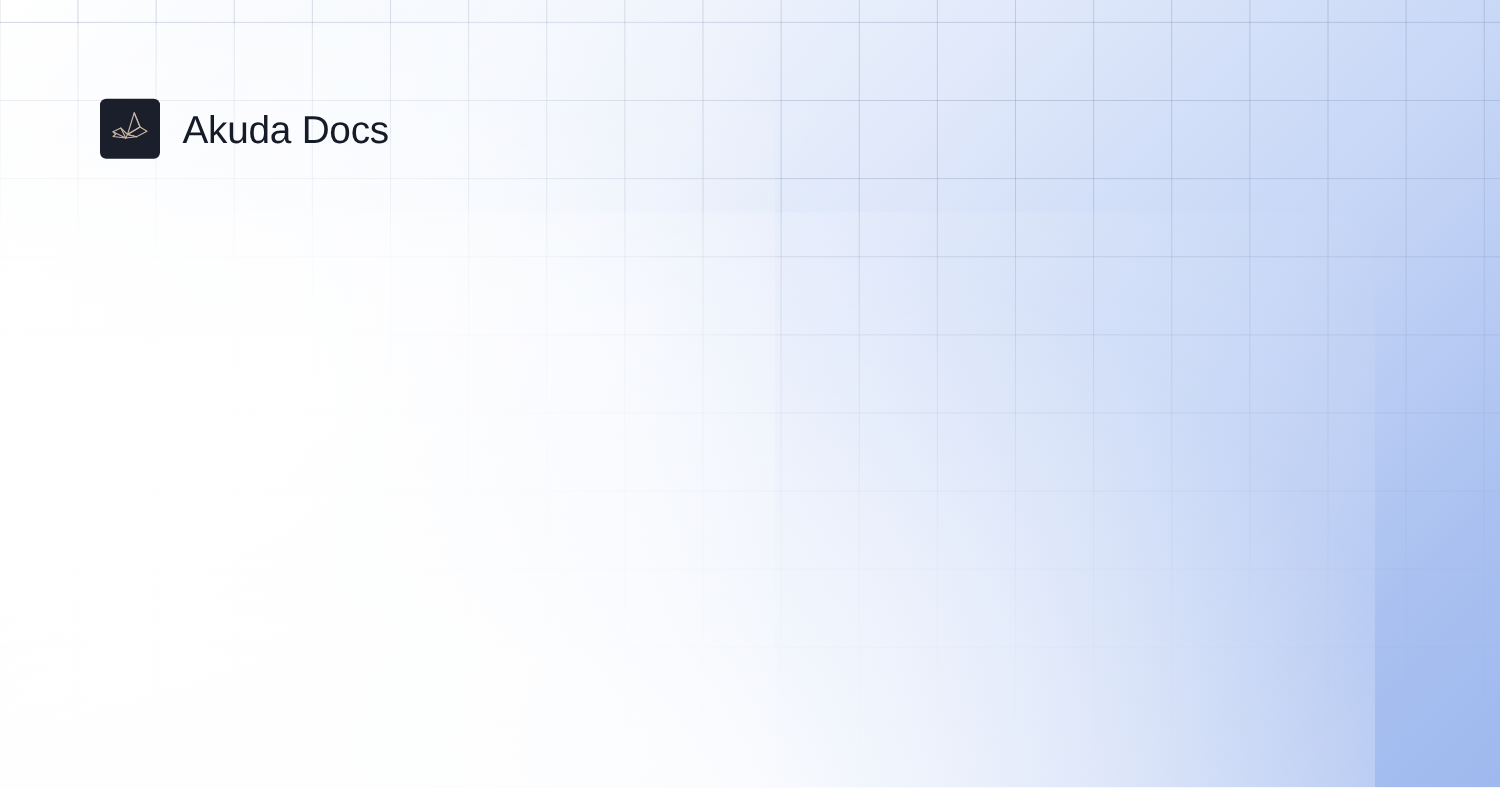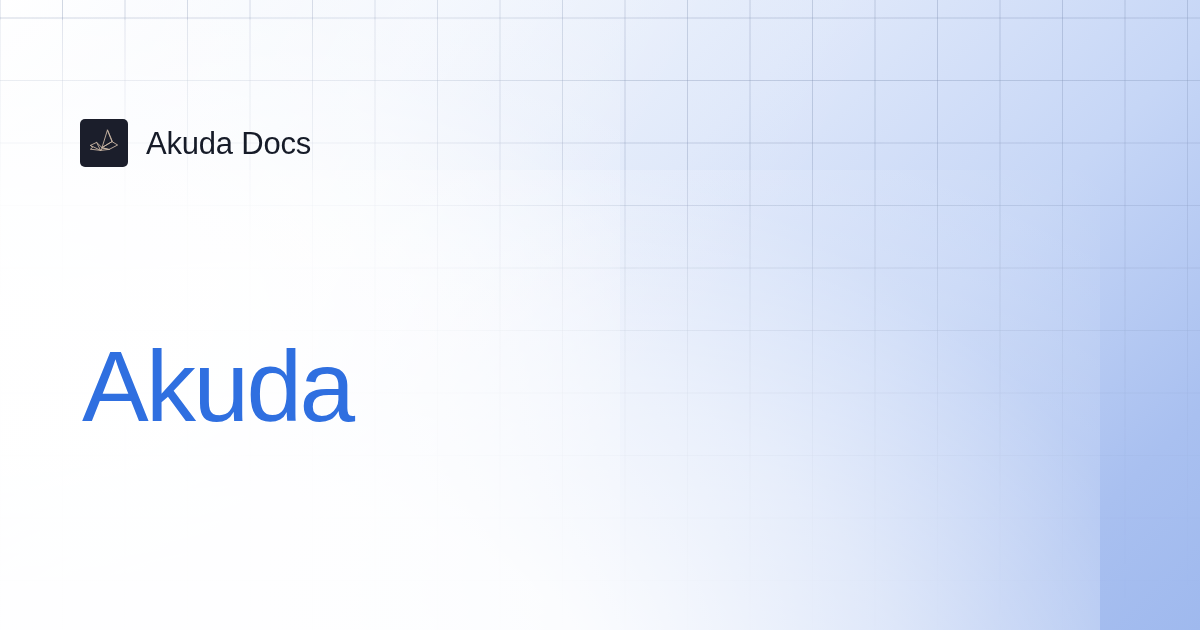"Akuda Docs" .content { margin-top: 40px -> none }
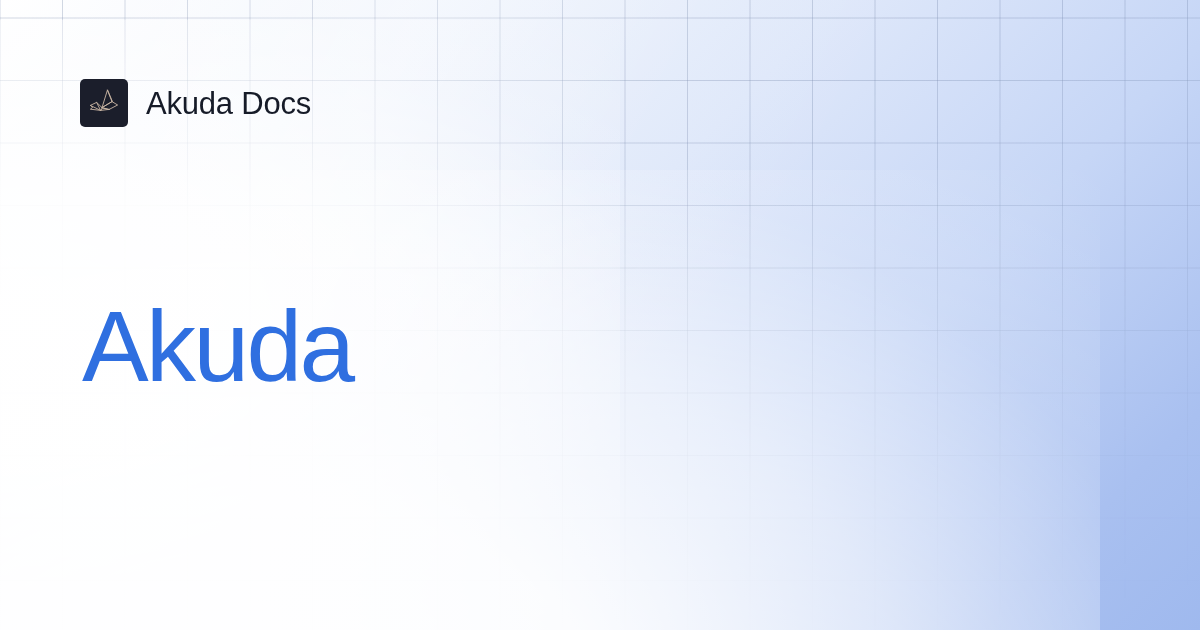"Akuda" div.headline { html: <div>Akuda</div> -> none }
